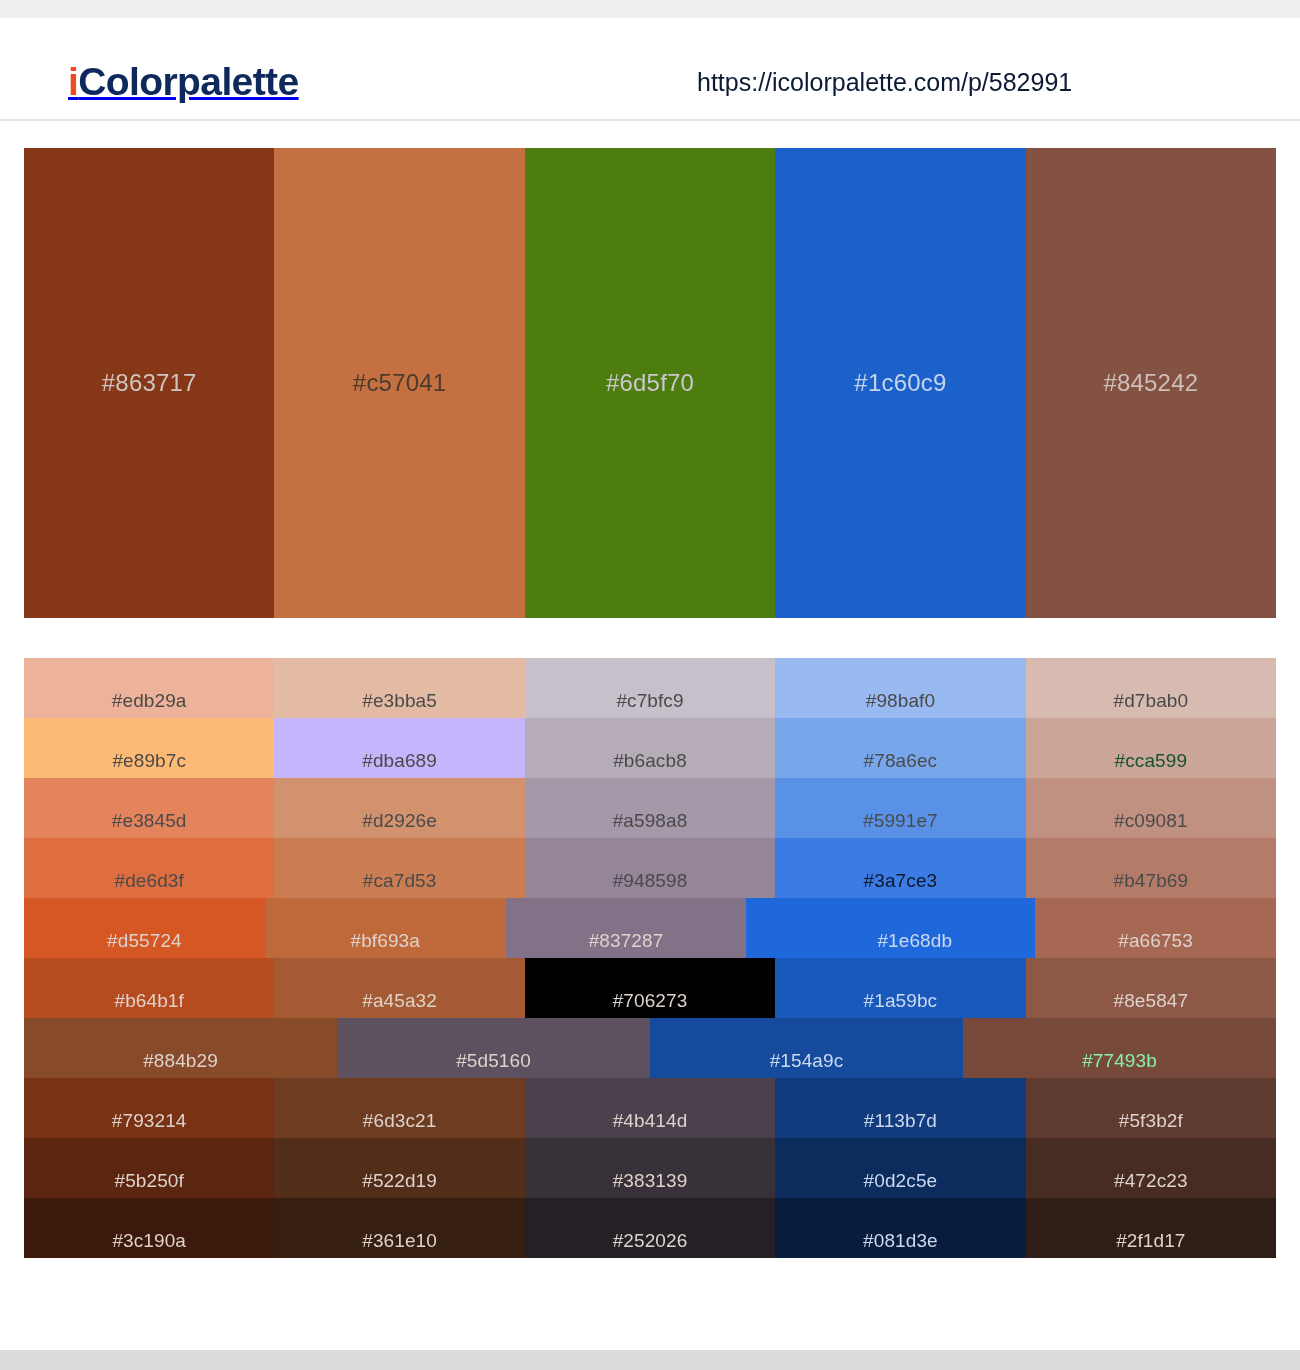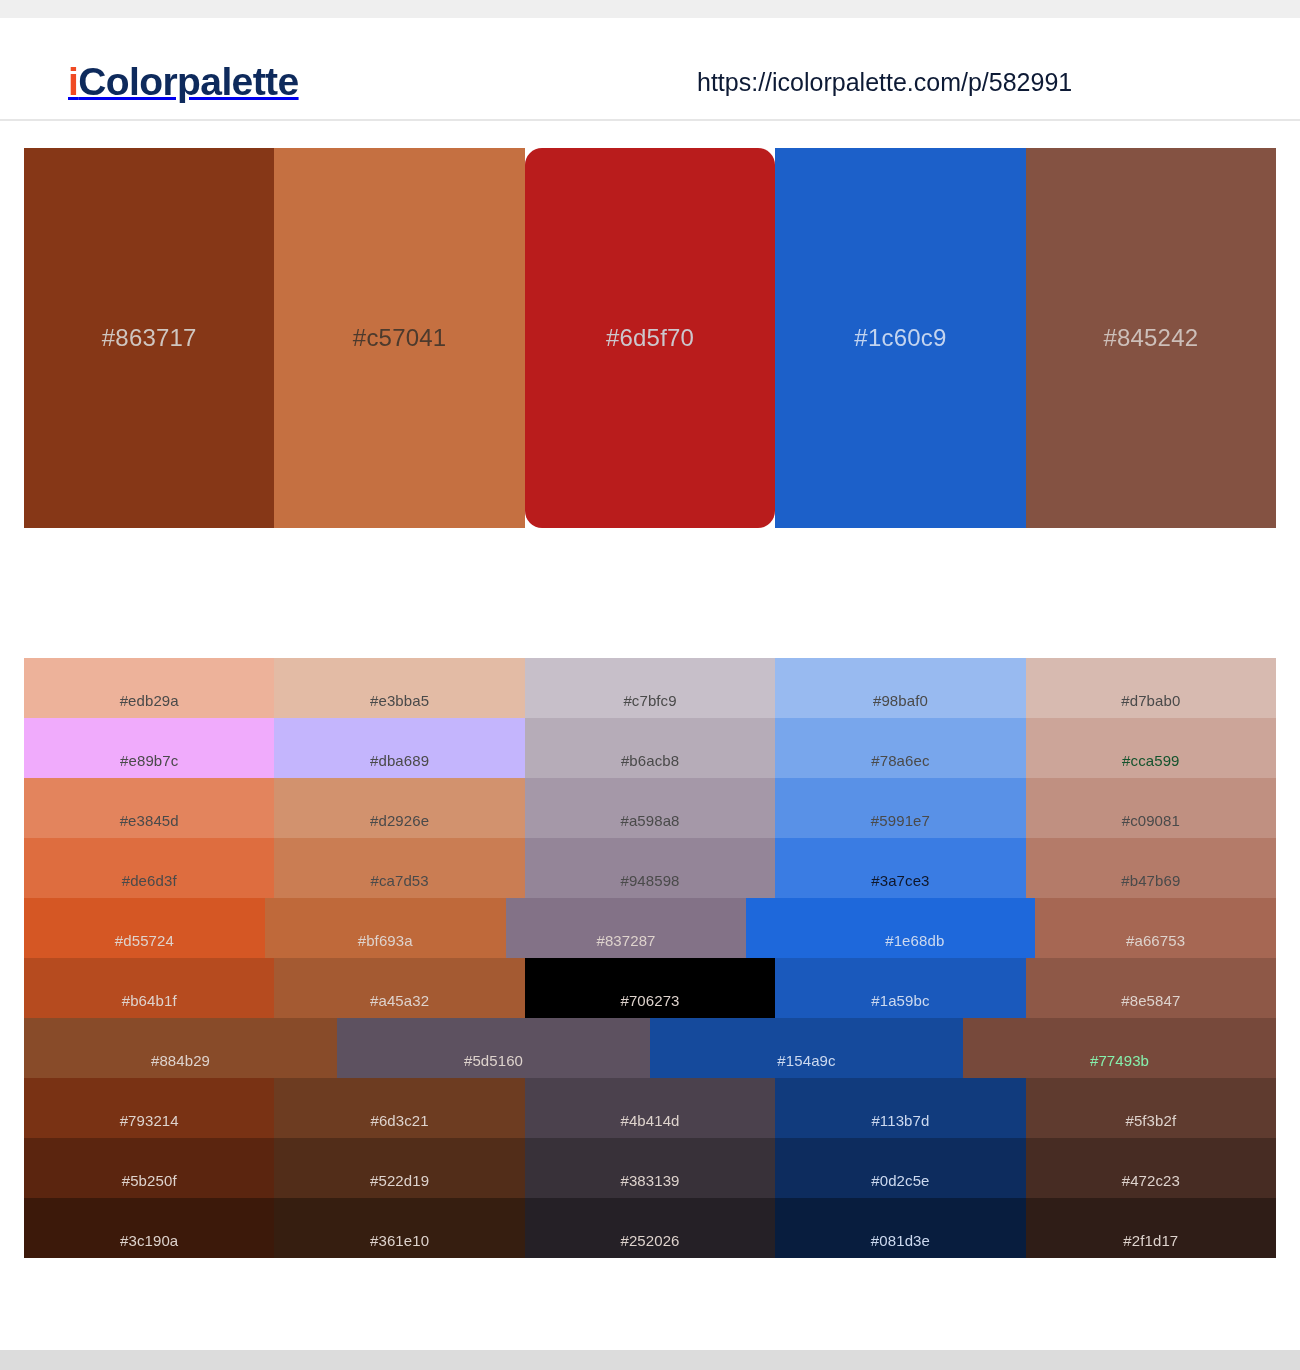"#863717" .palette-strip { height: 380px -> 470px }
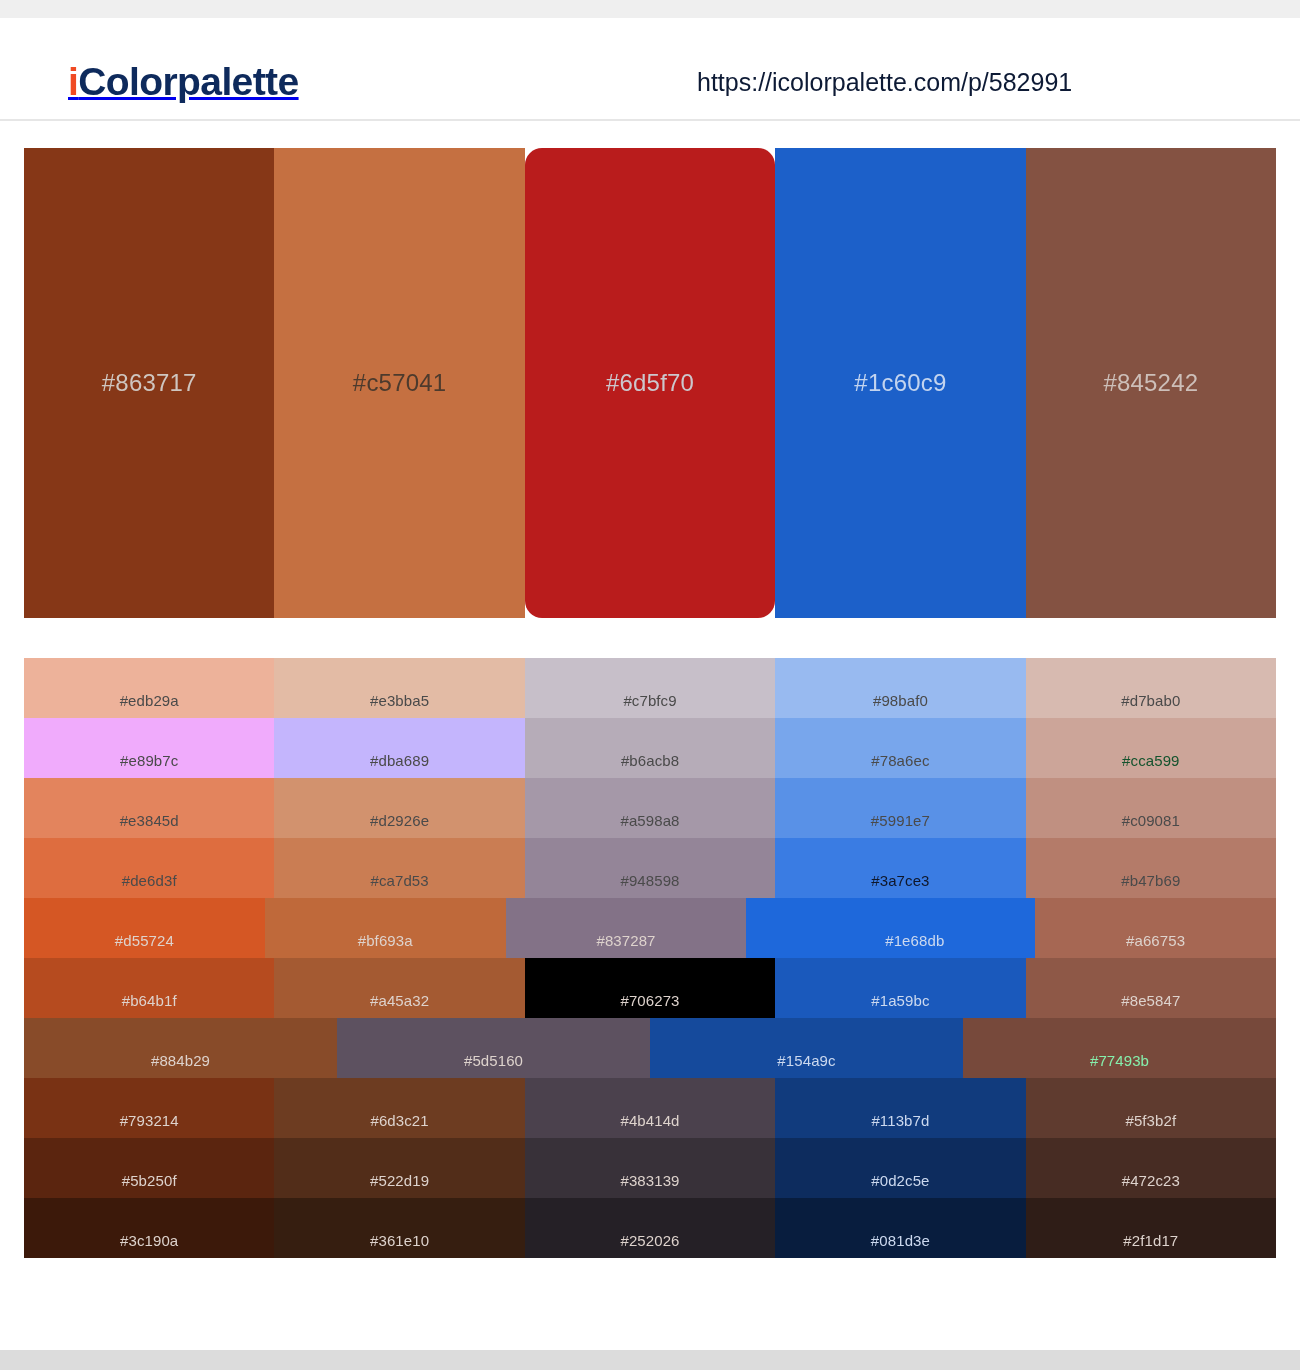"#6d5f70" div.palette-swatch { background: #b91c1c -> #4d7c0f; border-radius: 17px -> none }
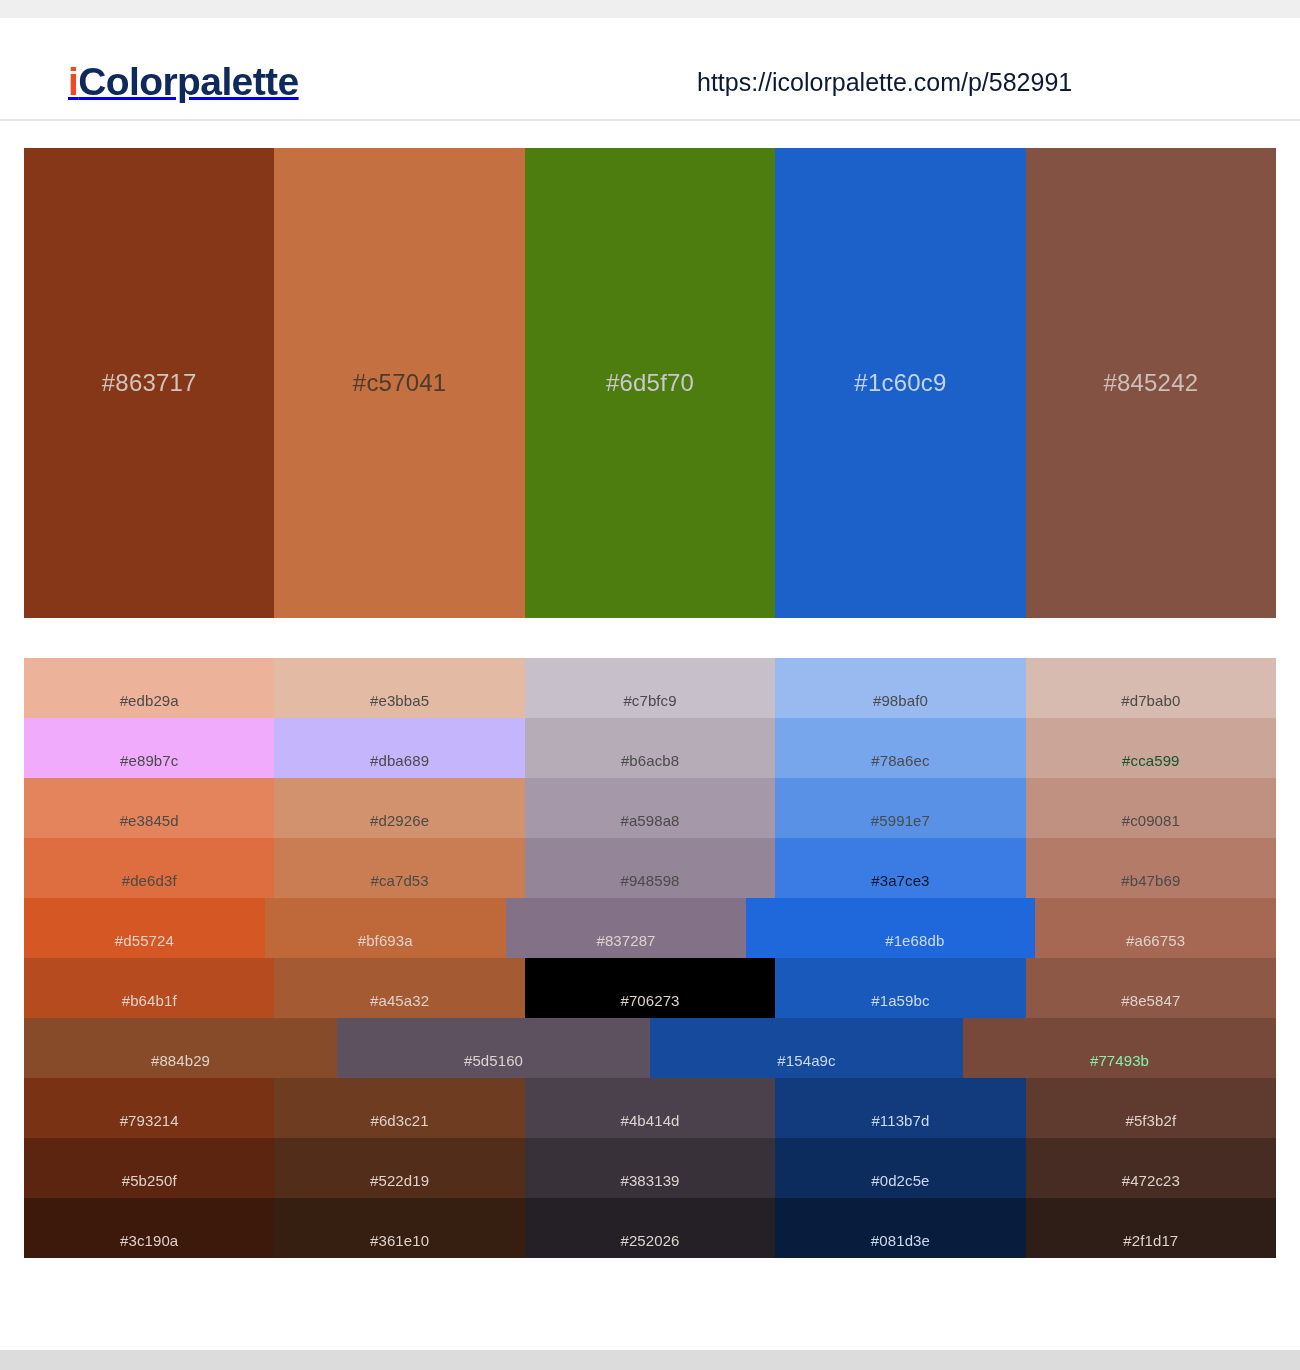"#edb29a" .shade-cell .hex { font-size: 15px -> 19px }
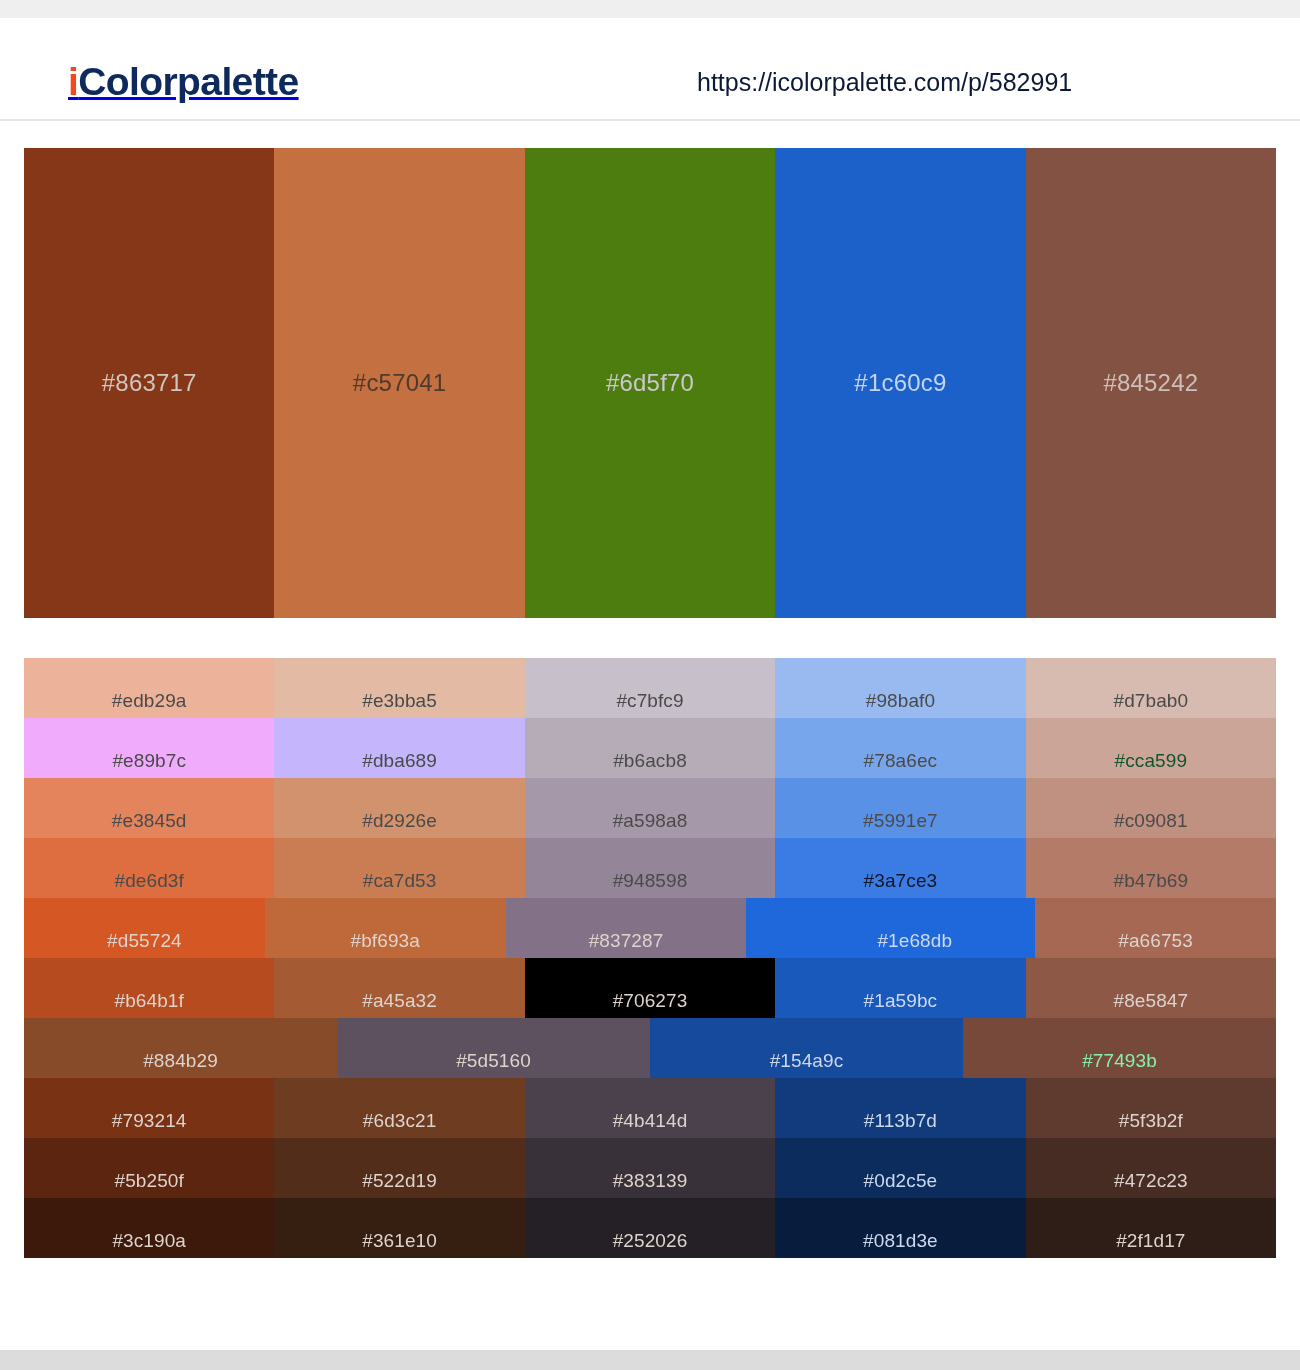"#e89b7c" div.shade-cell { background: #f0abfc -> #fdba74 }
